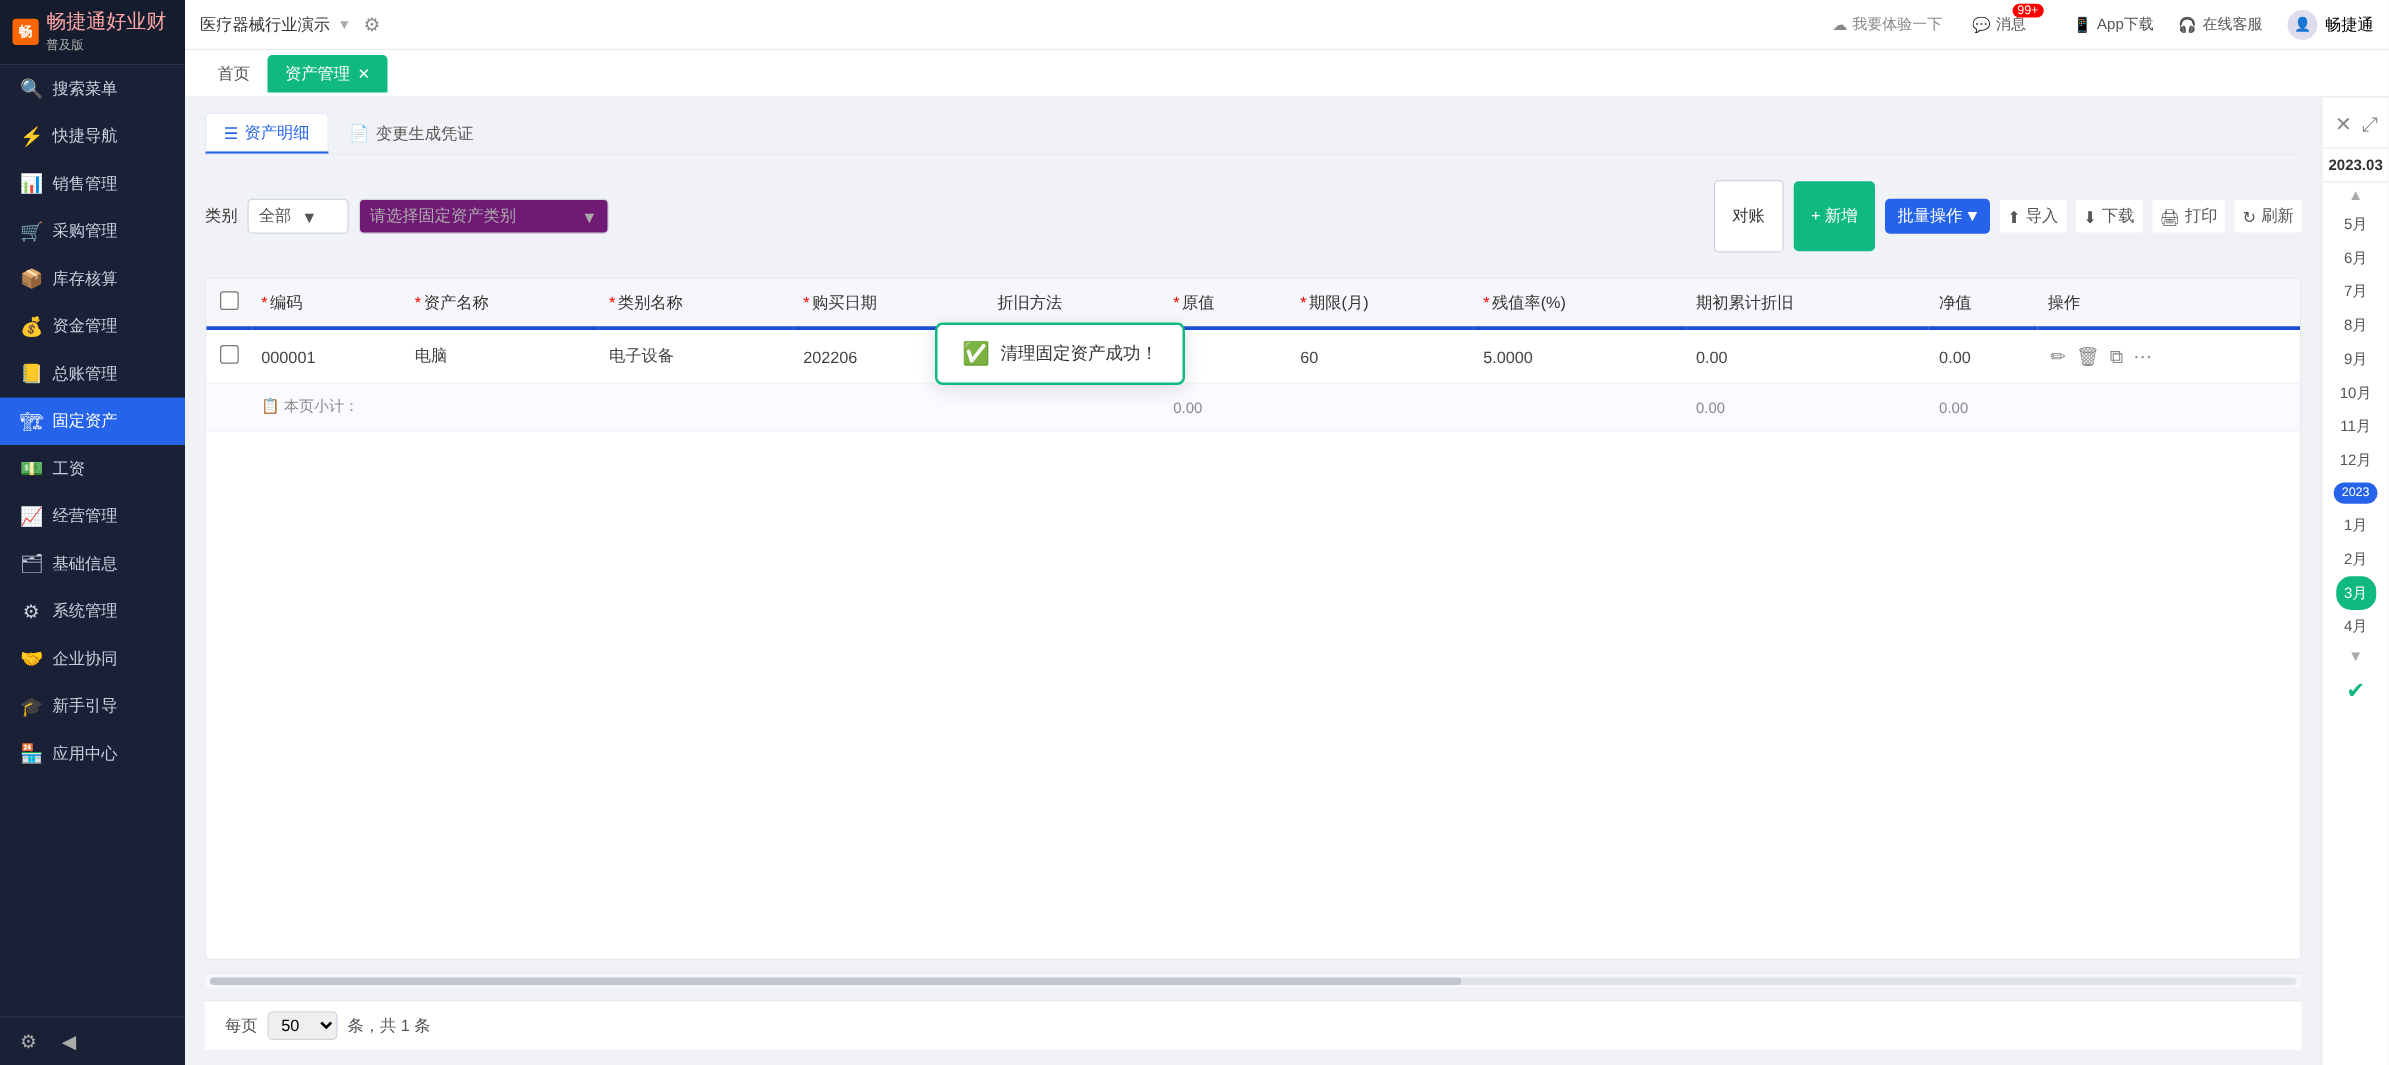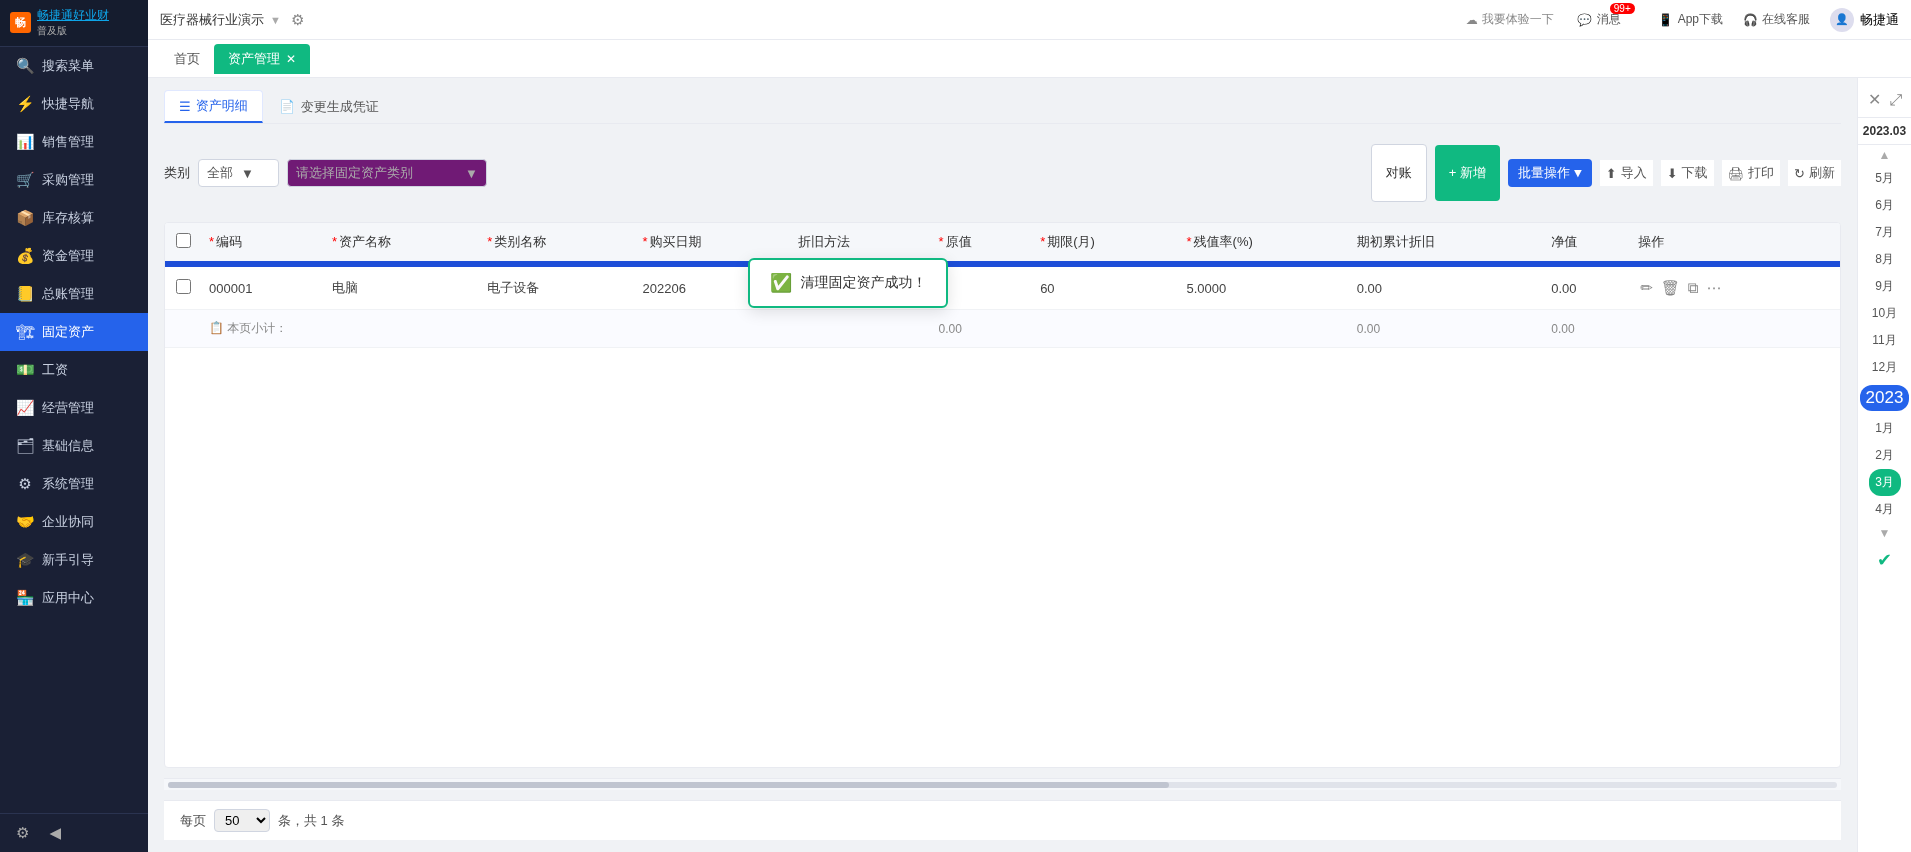"畅捷通好业财" .sidebar-logo-text { color: #0ea5e9 -> #fca5a5; font-size: 12px -> 16px; text-decoration: underline -> none }
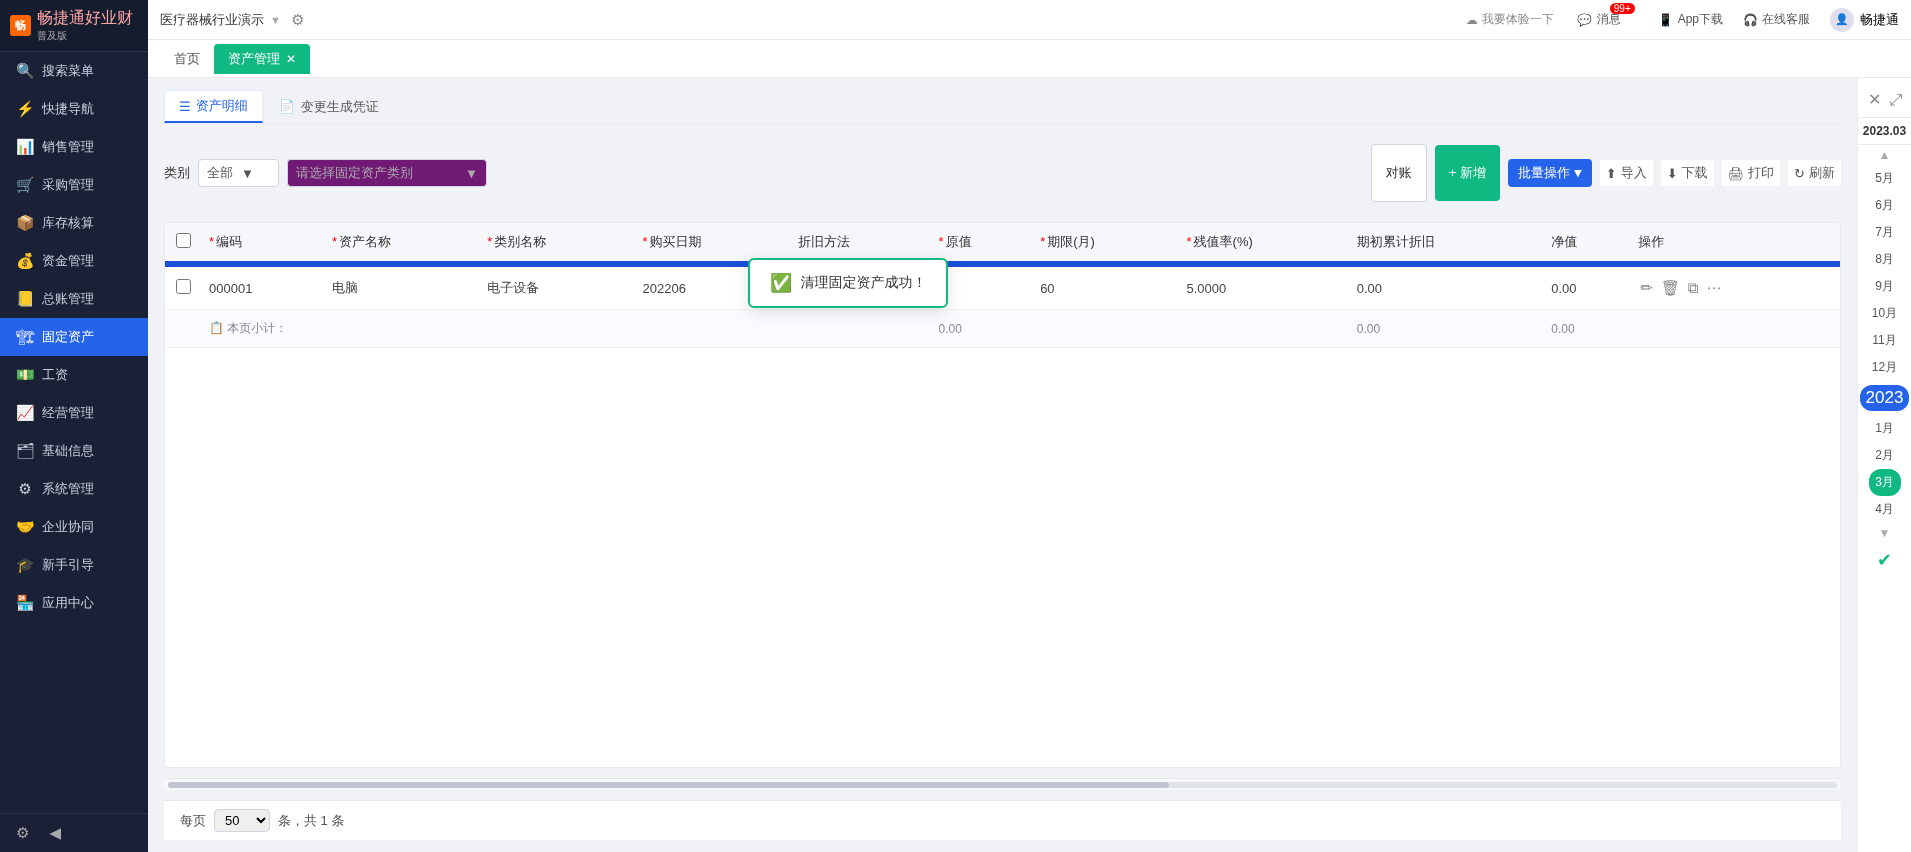"* 编码" th { border-bottom: 6px solid #1d4ed8 -> 3px solid #1d4ed8 }
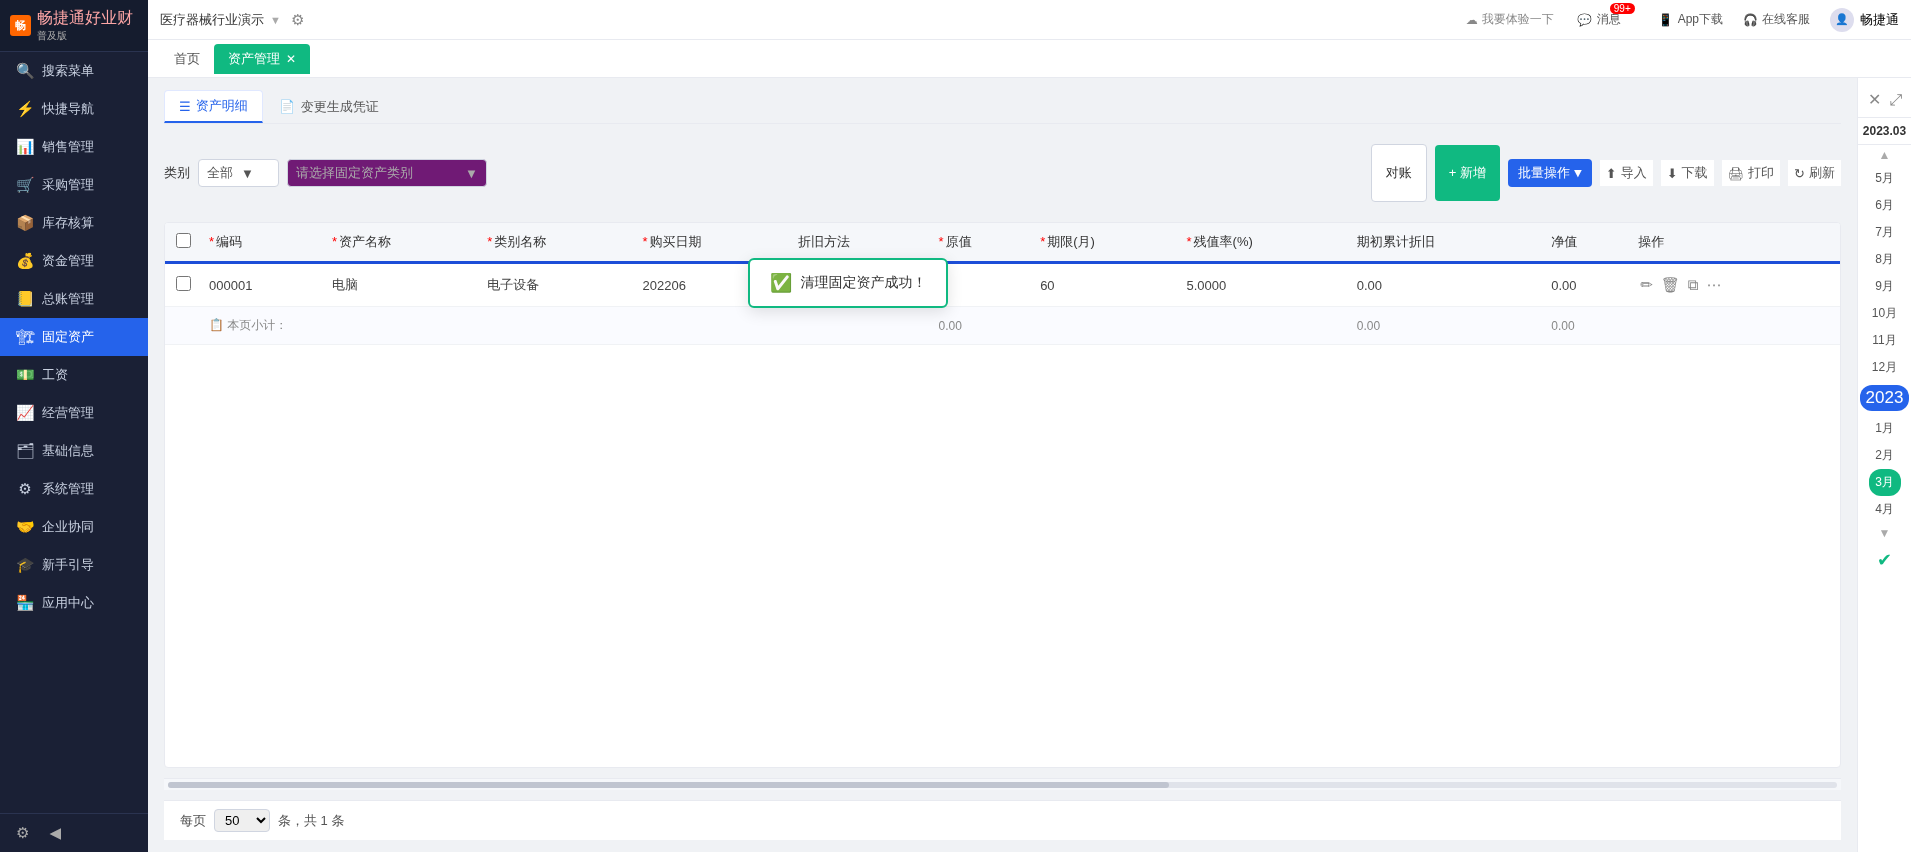"2023" .right-panel-year { font-size: 17px -> 10px }
